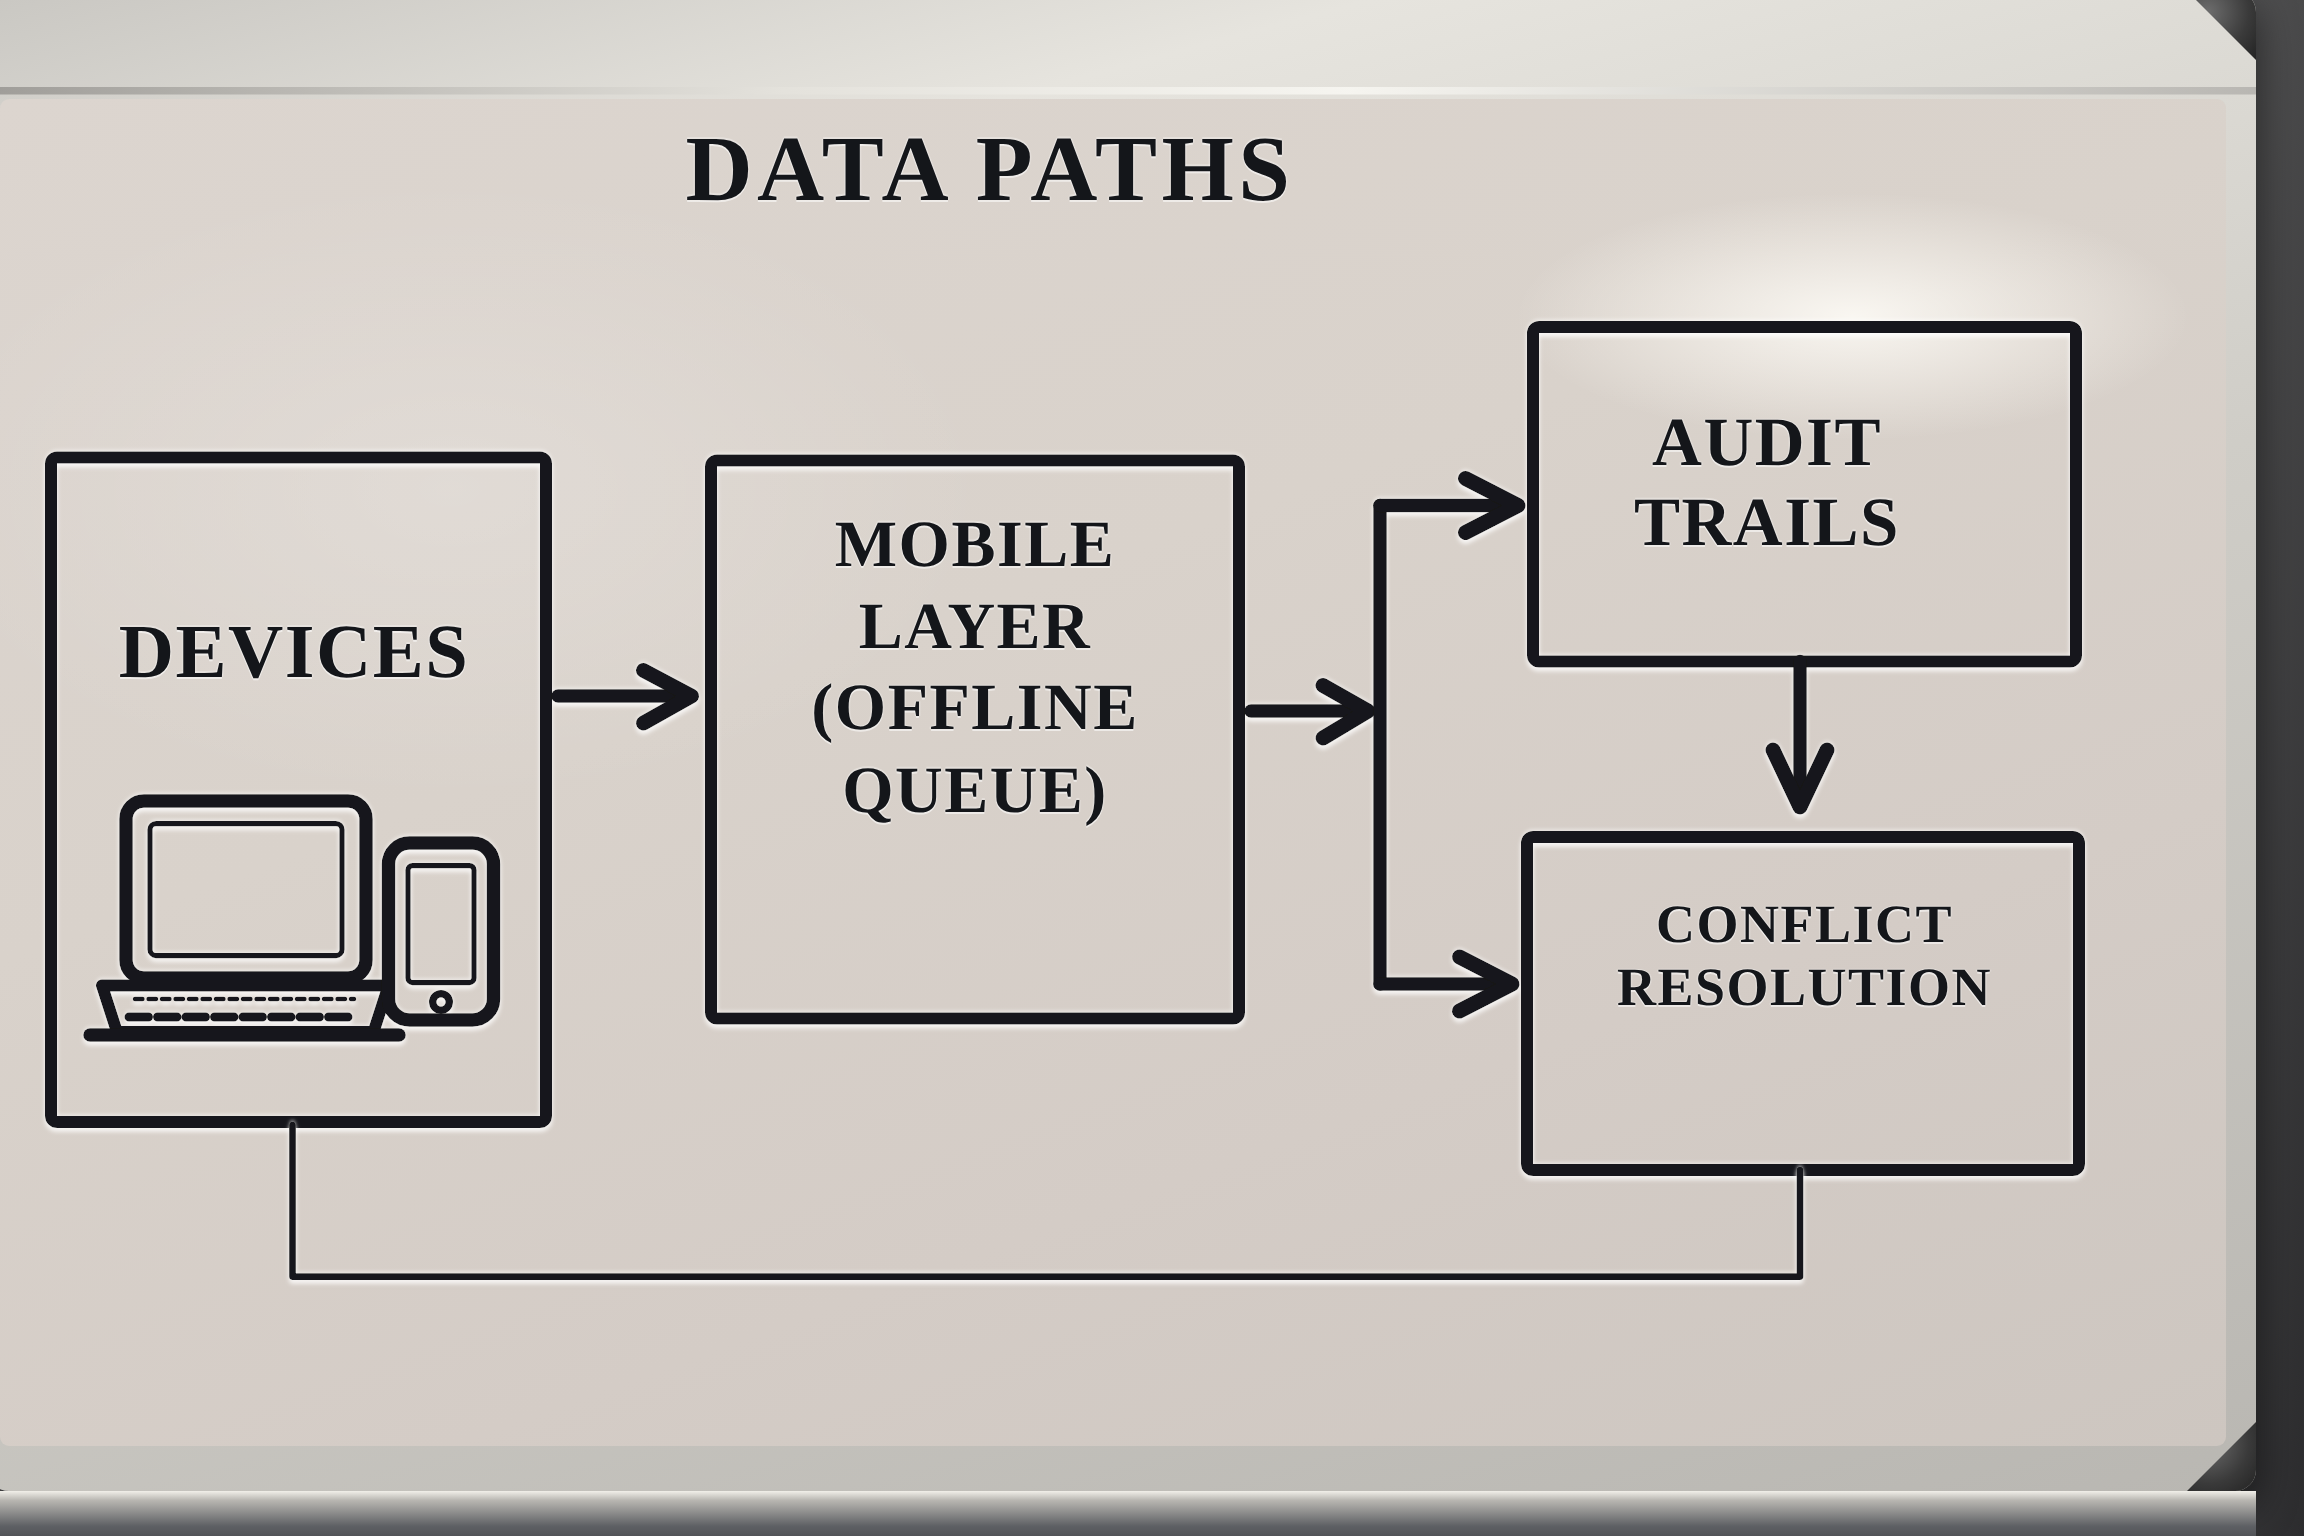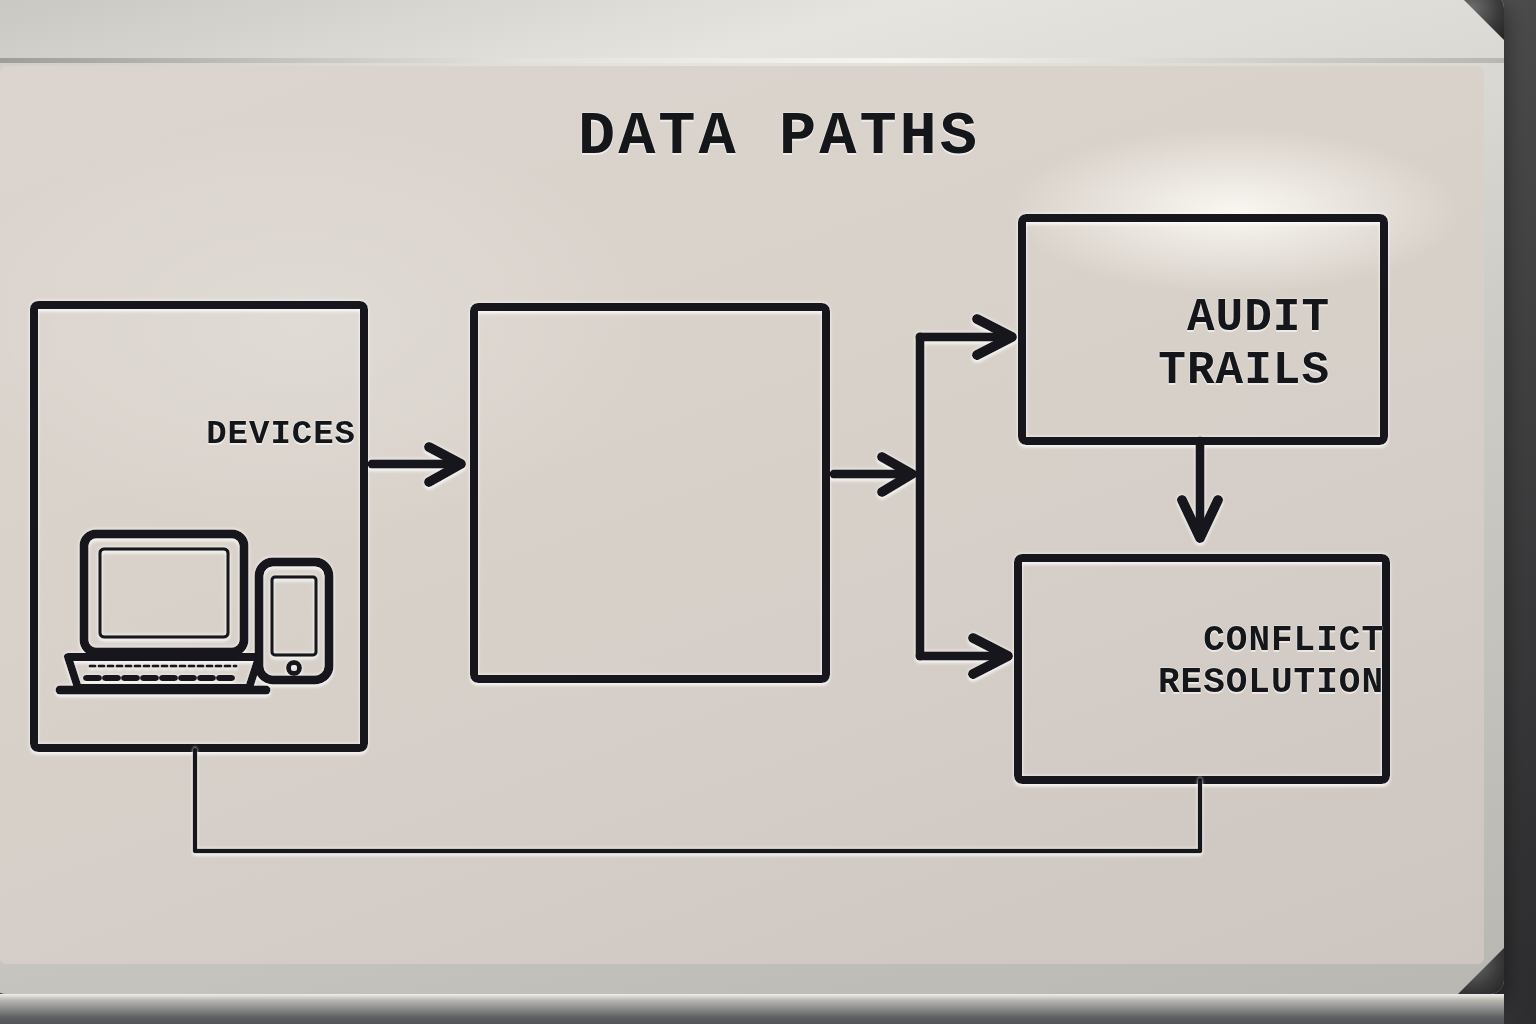"DATA PATHS" .marker-text { font-family: Liberation Mono, monospace -> Liberation Serif, serif; margin-top: 24px -> none; text-align: right -> center }
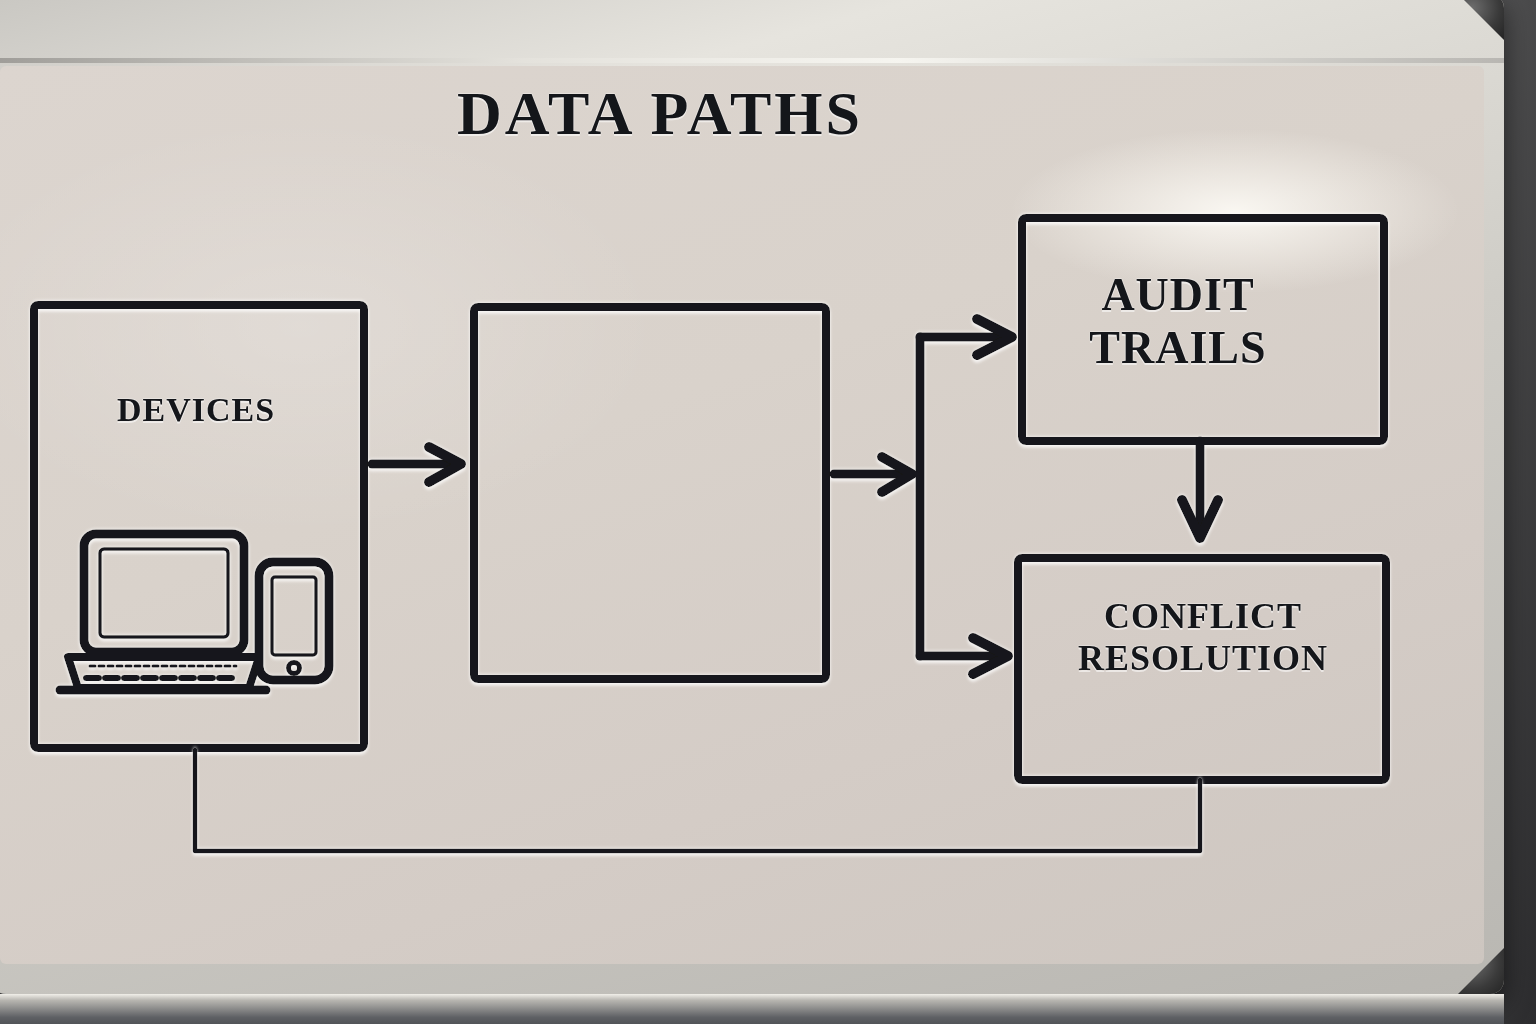"MOBILE" div.marker-text { html: none -> <div>MOBILE LAYER (OFFLINE QUEUE)</div> }
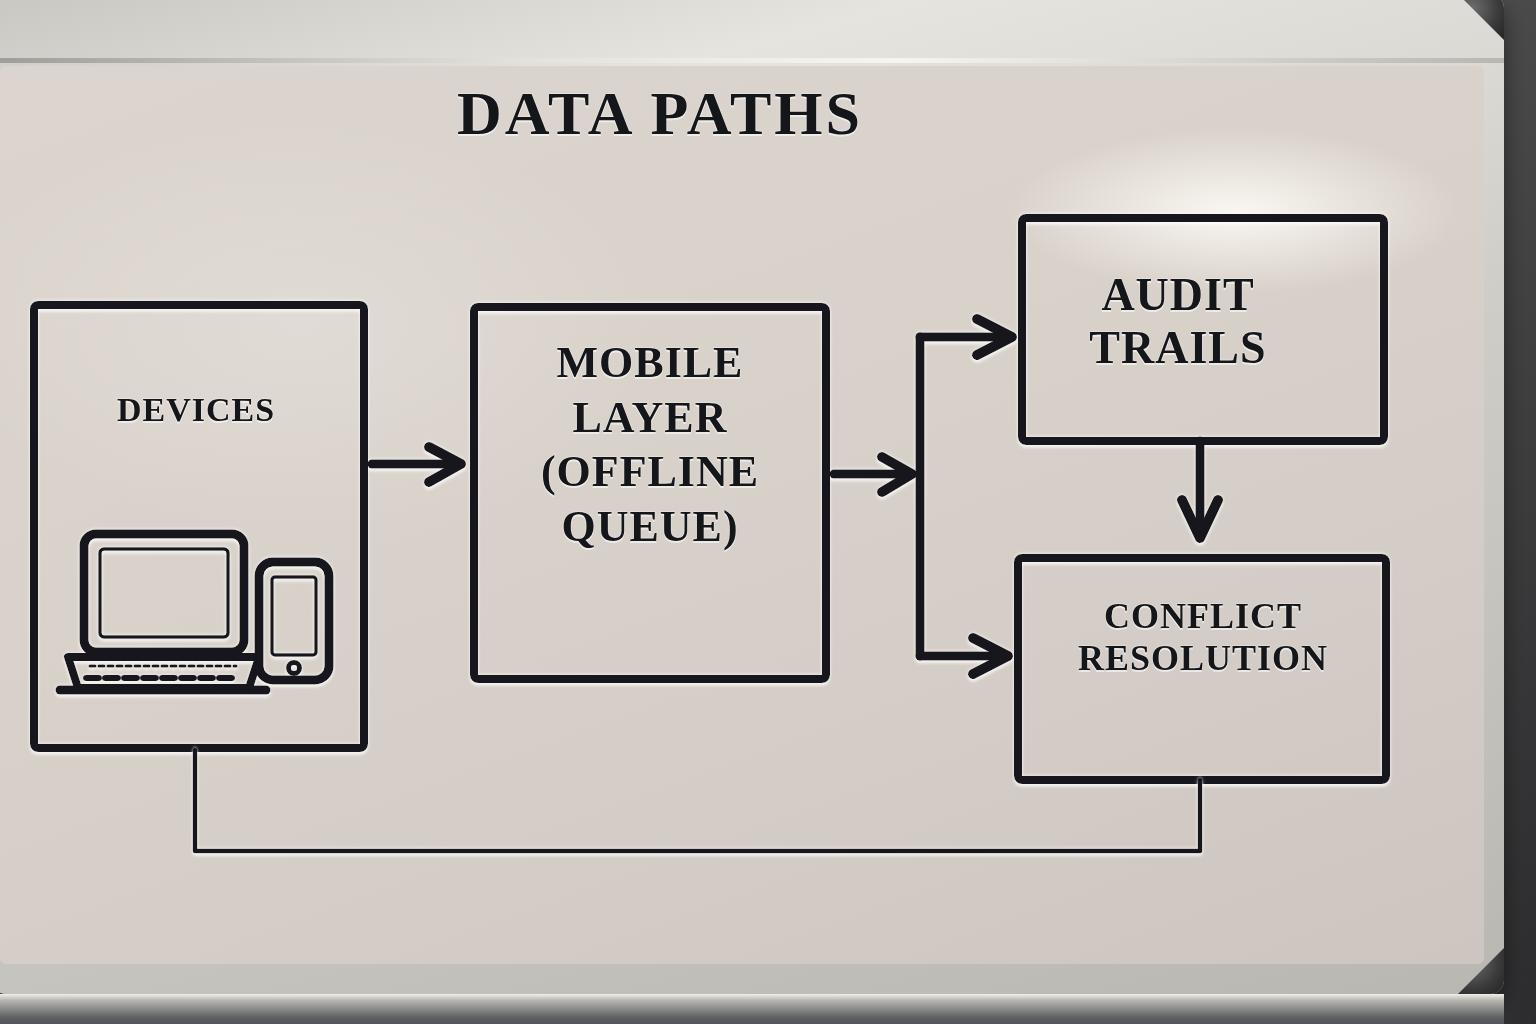"DEVICES" #devices-label { font-size: 34px -> 51px; top: 392px -> 408px }
